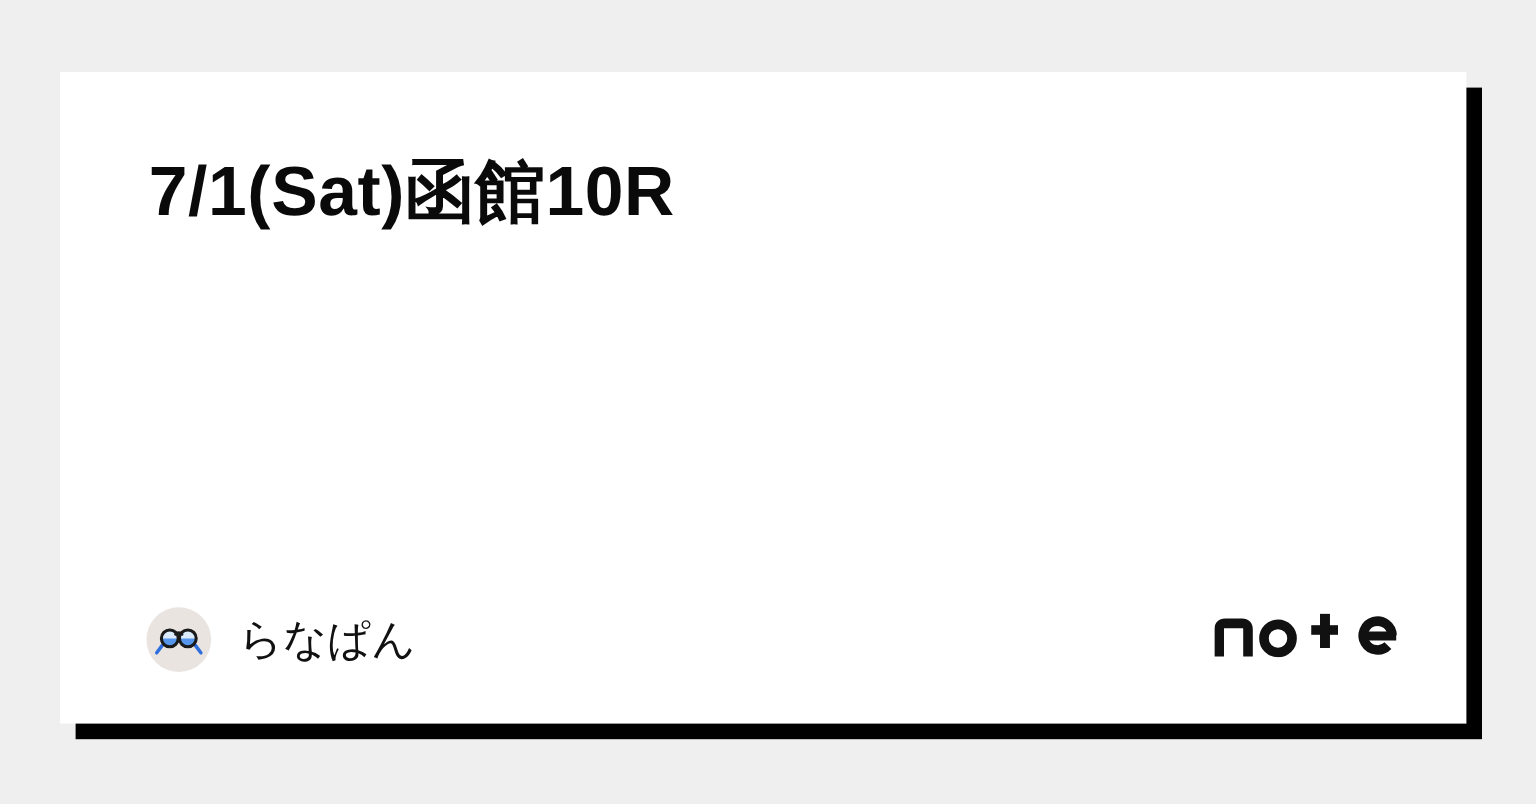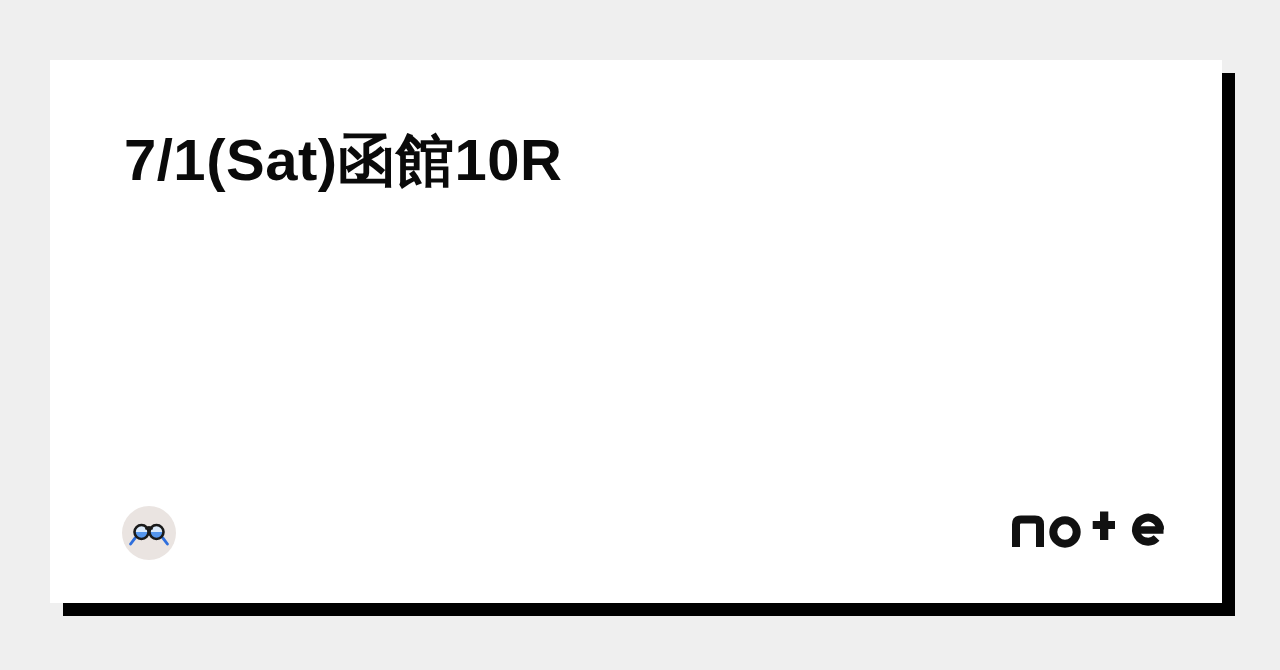"らなぱん" span.author-name { html: none -> <span>らなぱん</span> }
